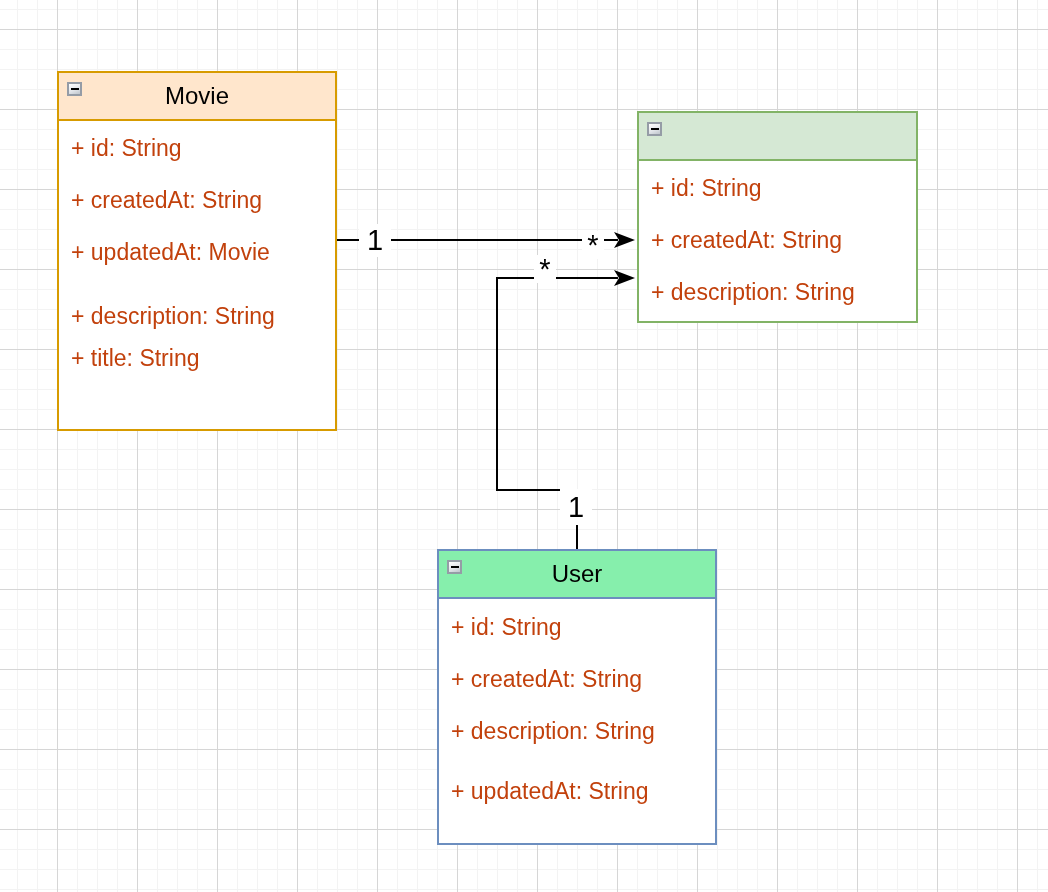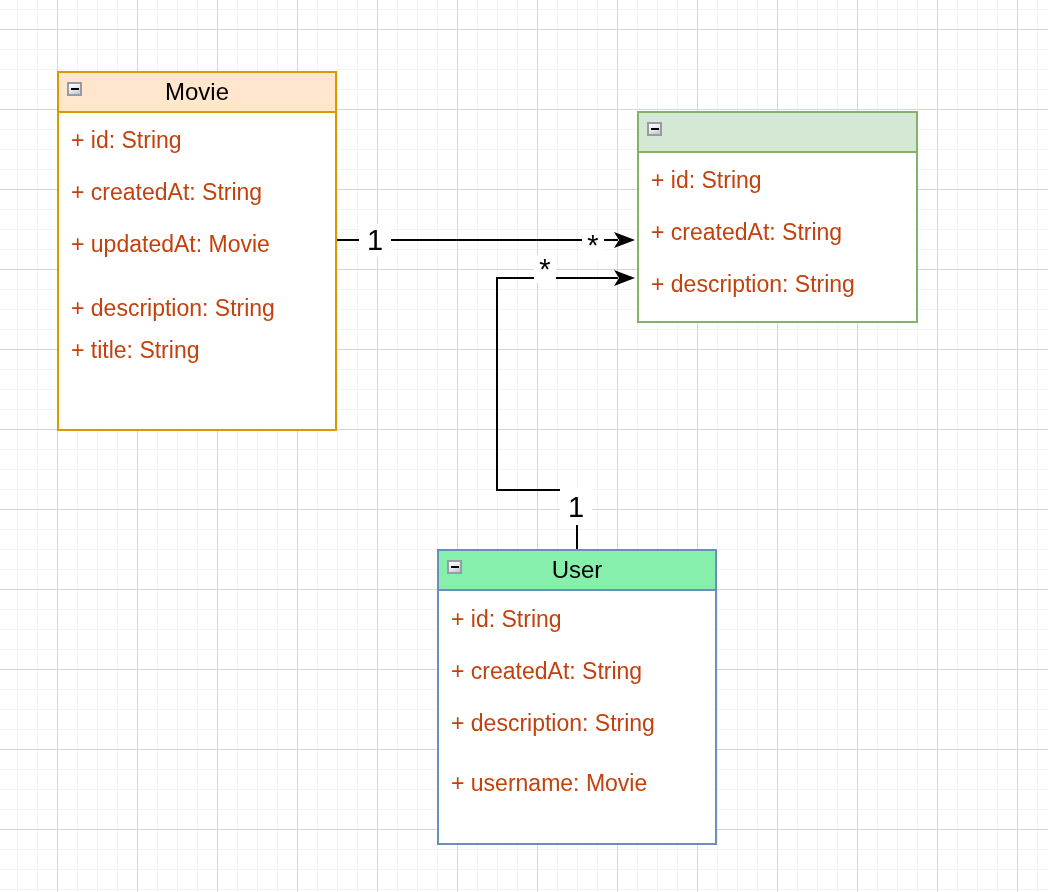"Movie" .entity .header { height: 40px -> 48px }
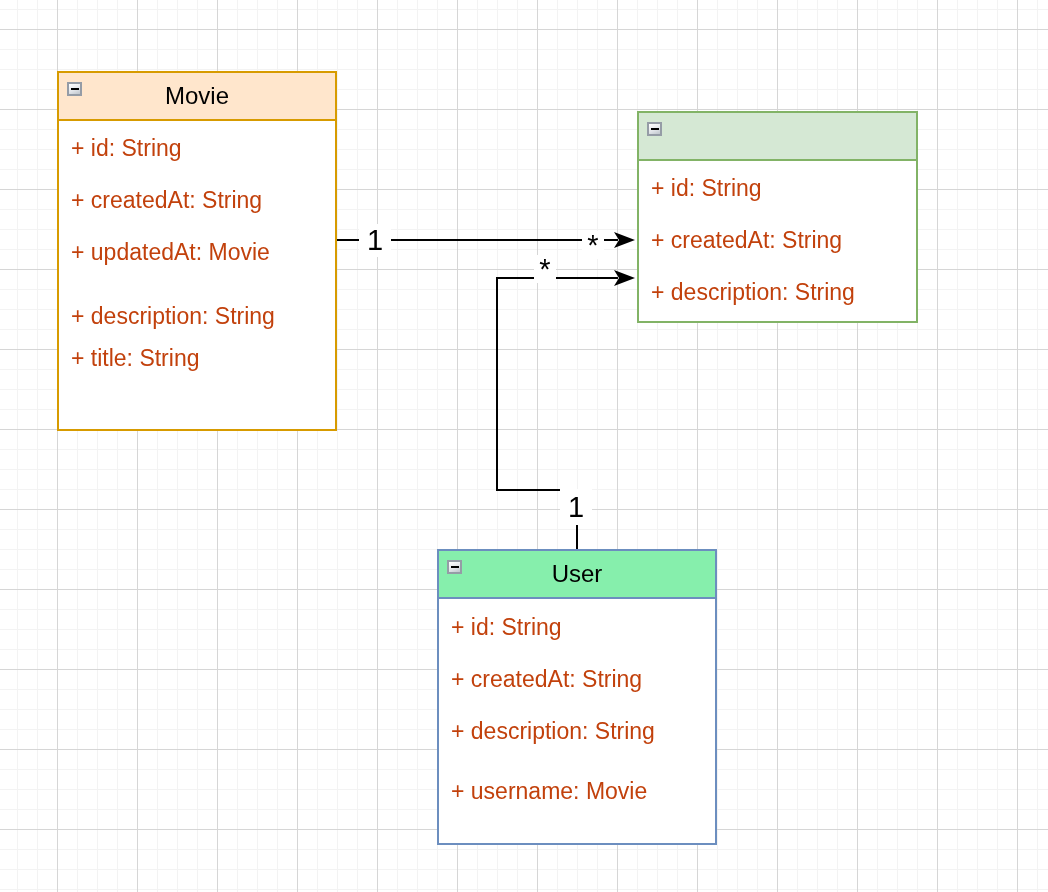"+ username: Movie" div.row { text: username: Movie -> updatedAt: String }
